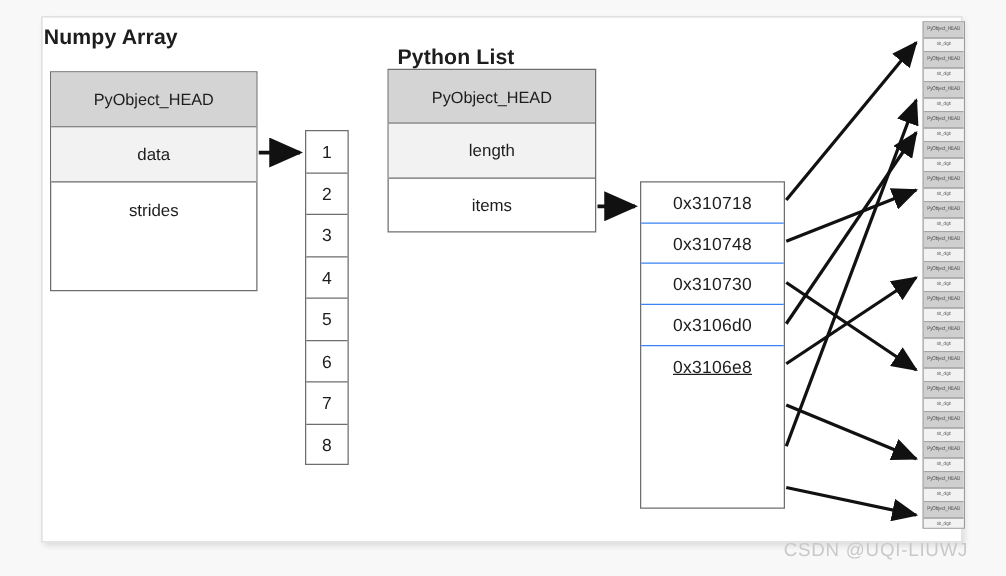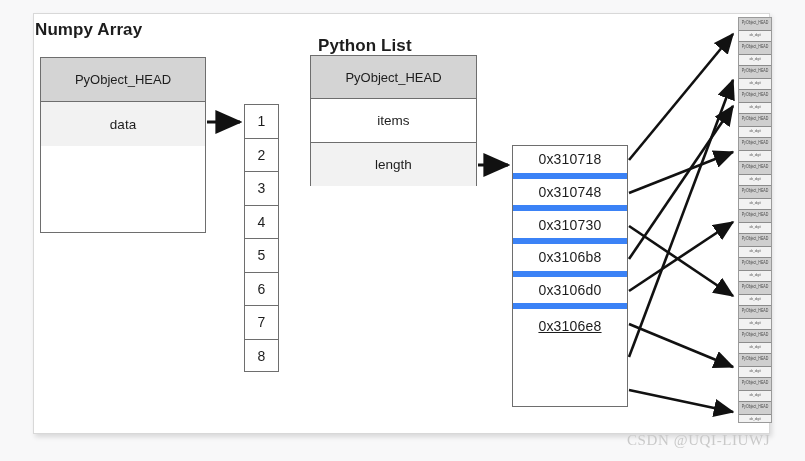"strides" div.row { html: none -> <div>strides</div> }
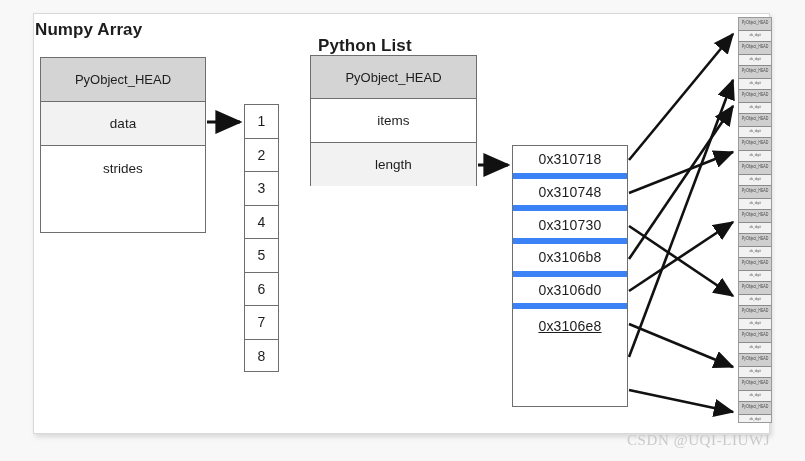"items" div.row { order: before "length" -> after "length" }
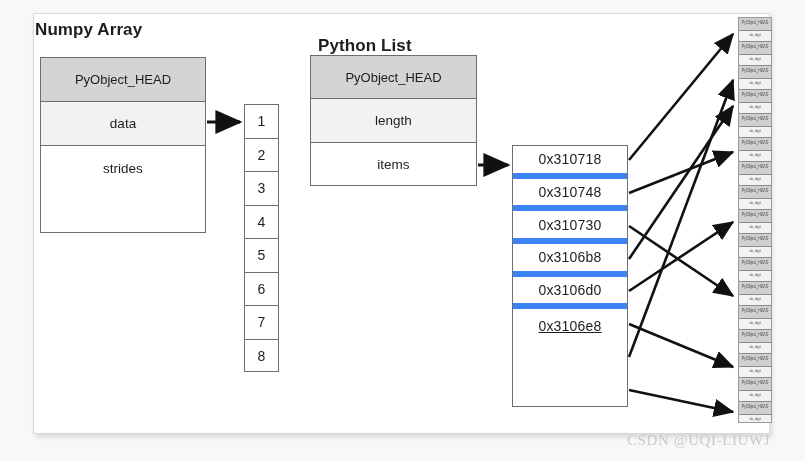"0x310718" #addrcol .cell { border-bottom: 6px solid #3b82f6 -> 1px solid #3b82f6 }
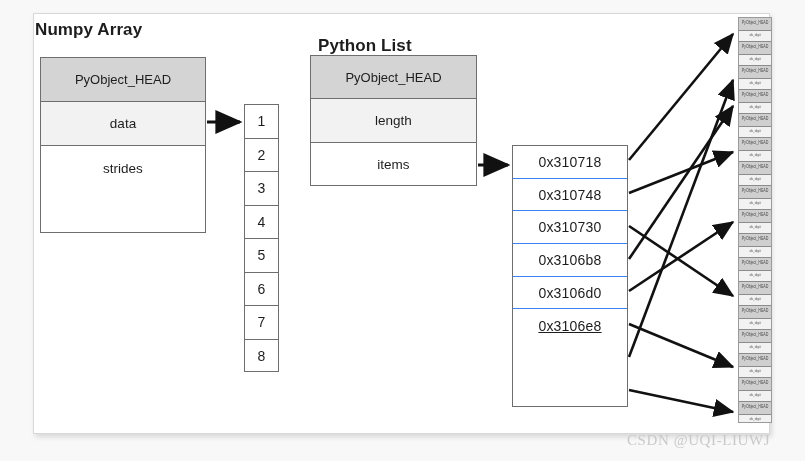"0x3106b8" div.cell { html: <div>0x3106b8</div> -> none }
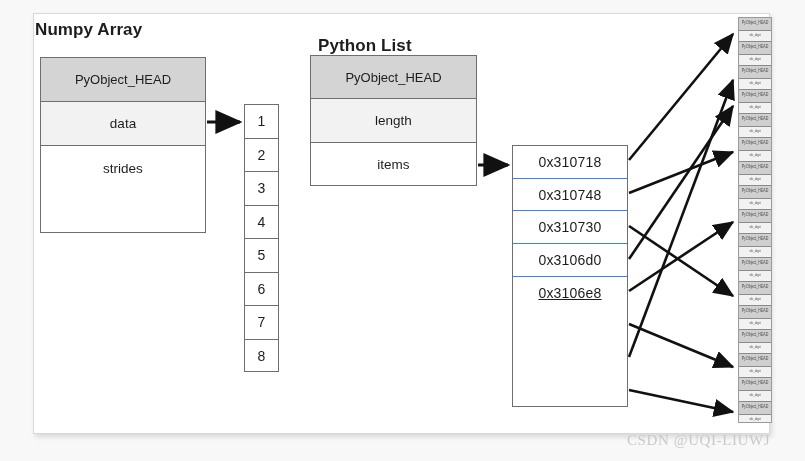"CSDN @UQI-LIUWJ" #watermark { font-family: Liberation Serif, serif -> none }
